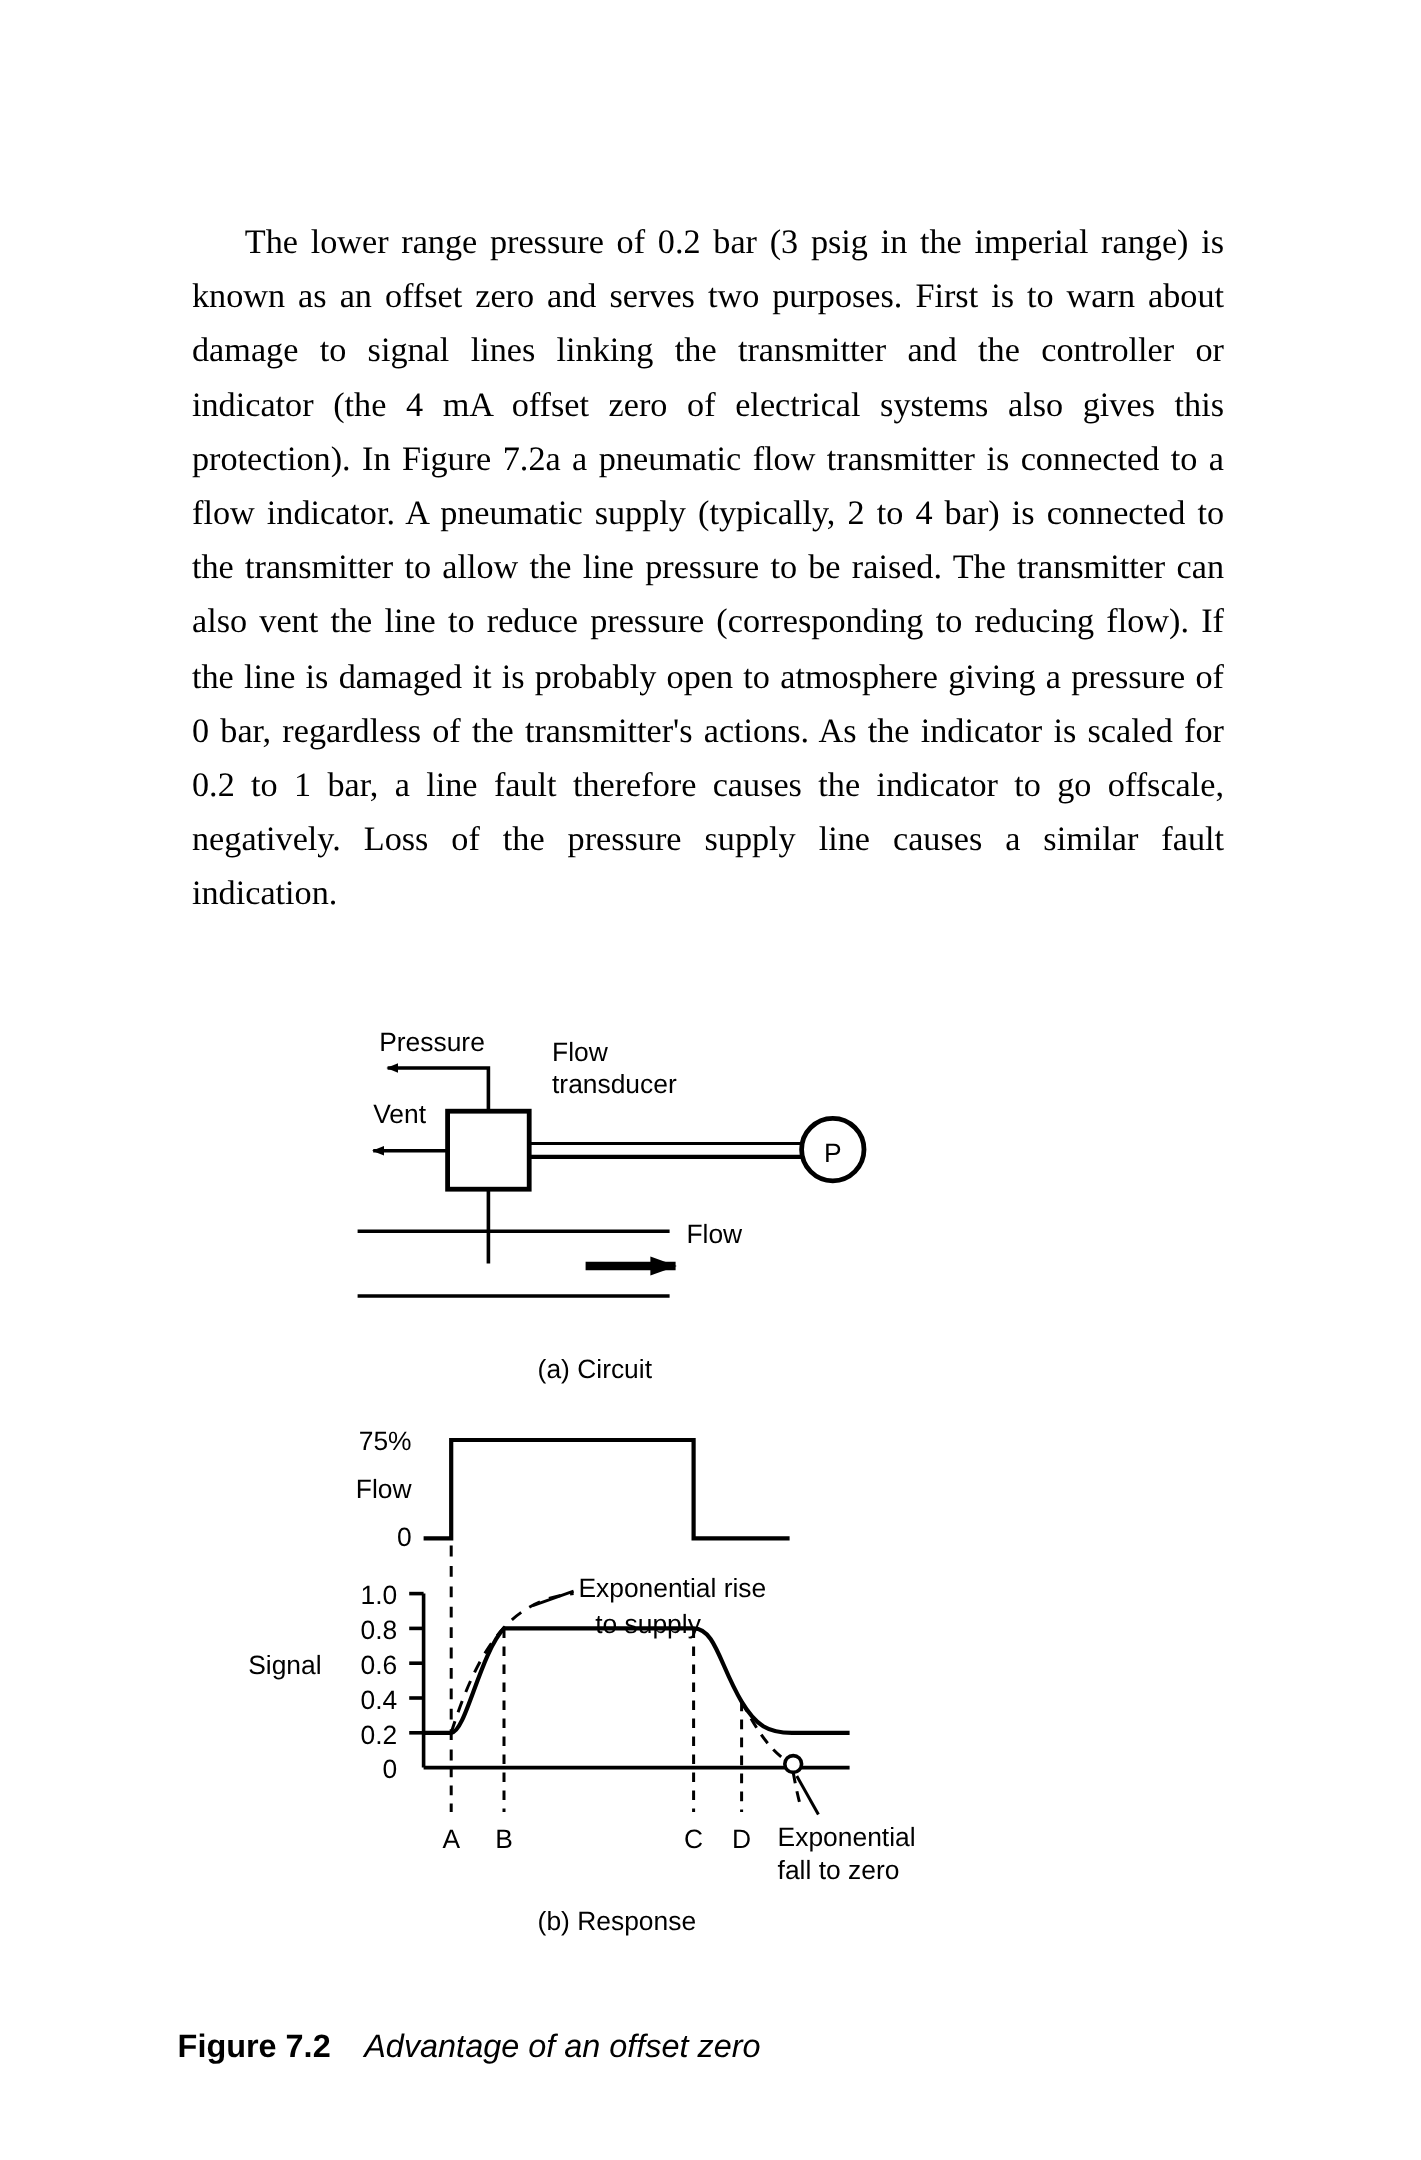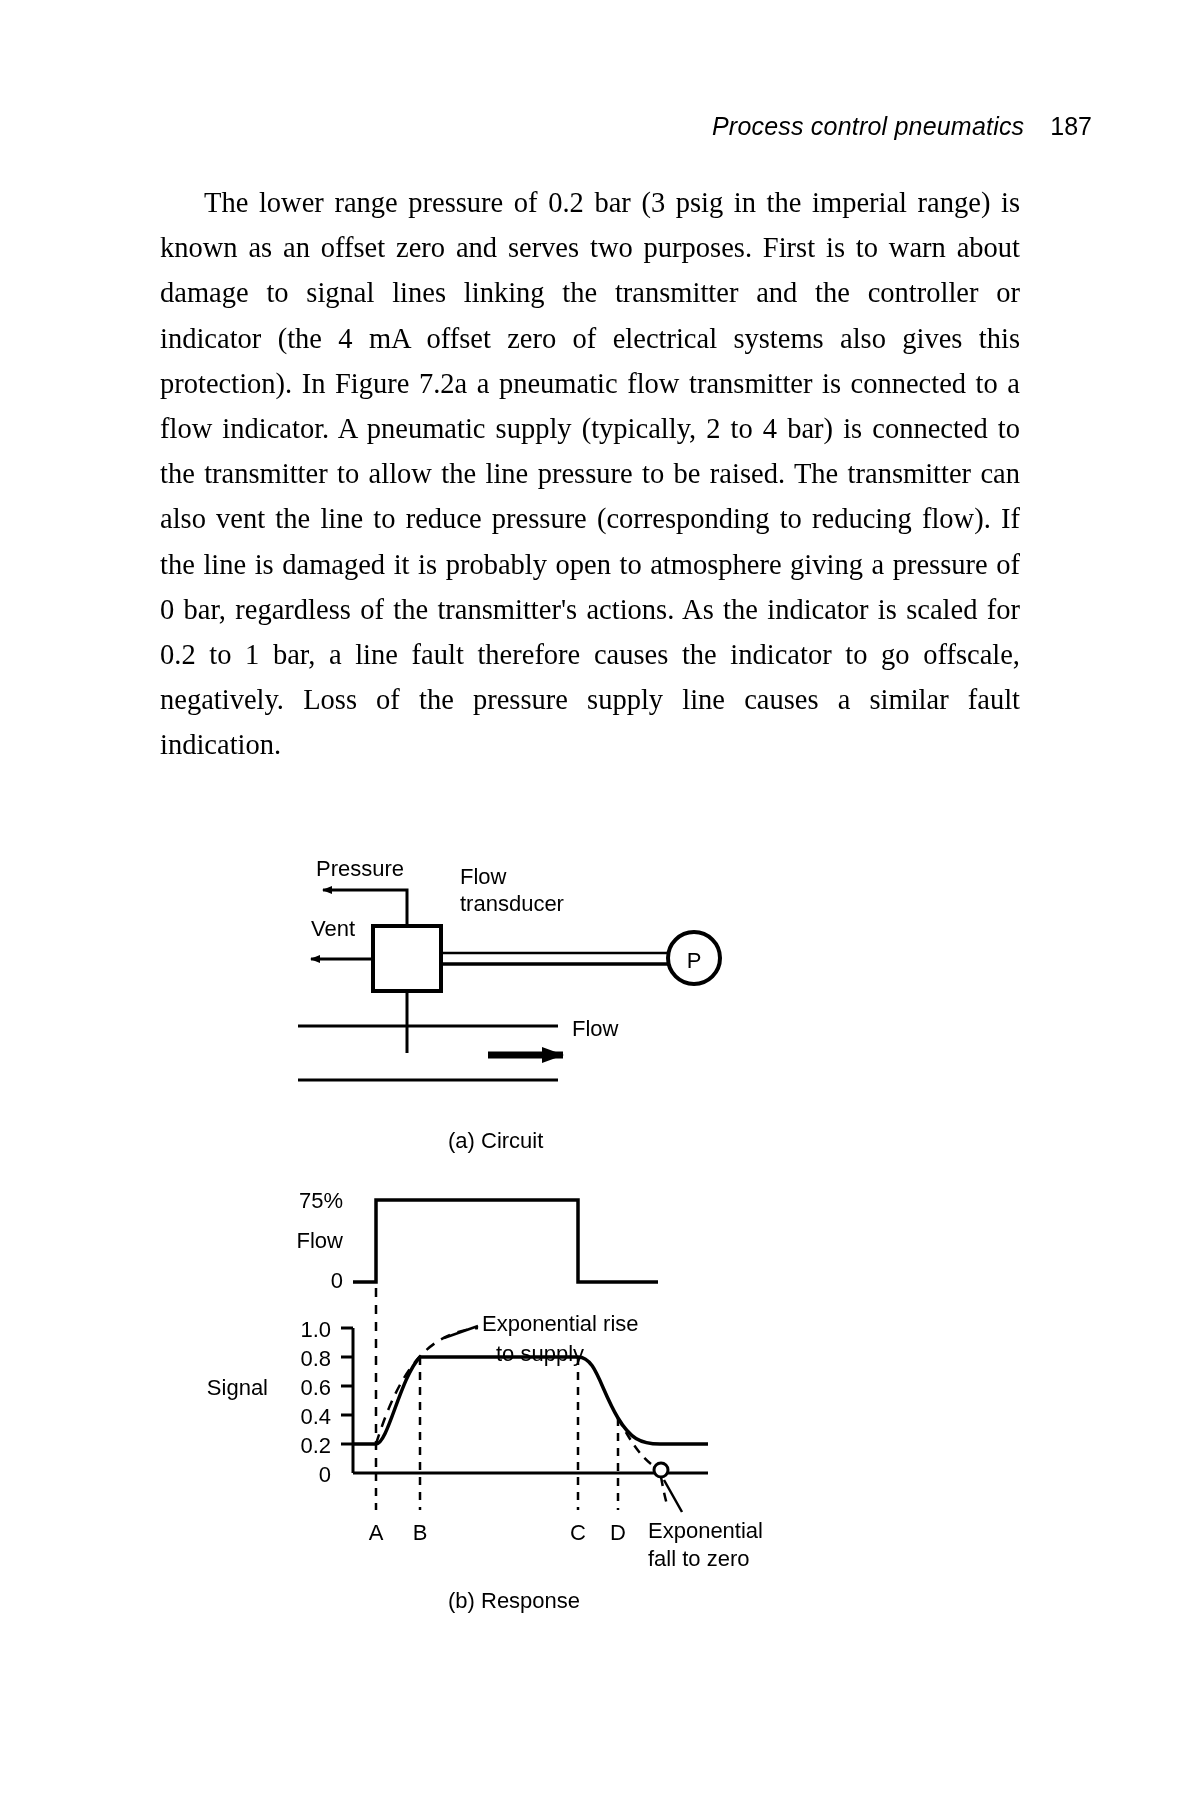"Process control pneumatics 187" div.running-head { html: <div> <span>Process control pneumatics</span><span>187</span> </div> -> none }
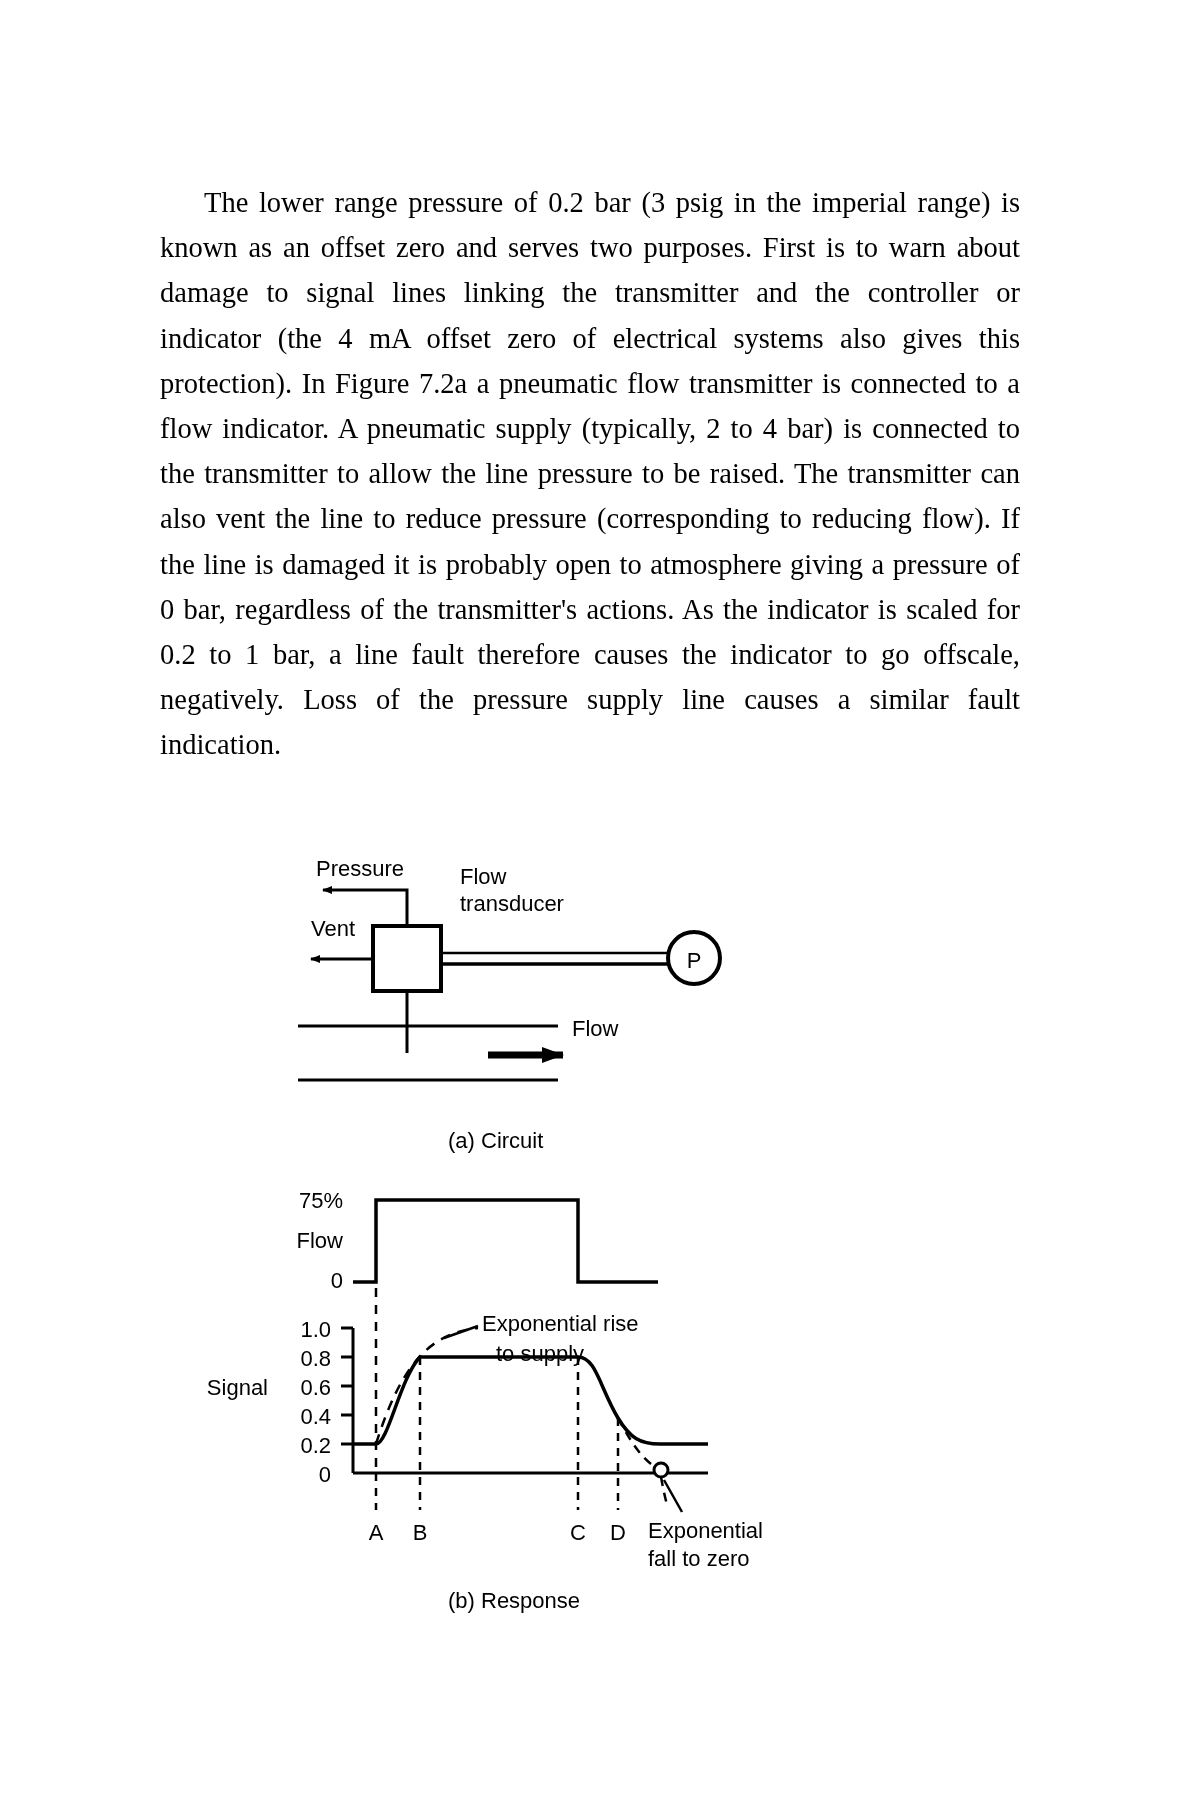"Figure 7.2 Advantage of an" div.fig-caption { html: none -> <div> <span>Figure 7.2</span><span>Advantage of an offset zero</span> </div> }
